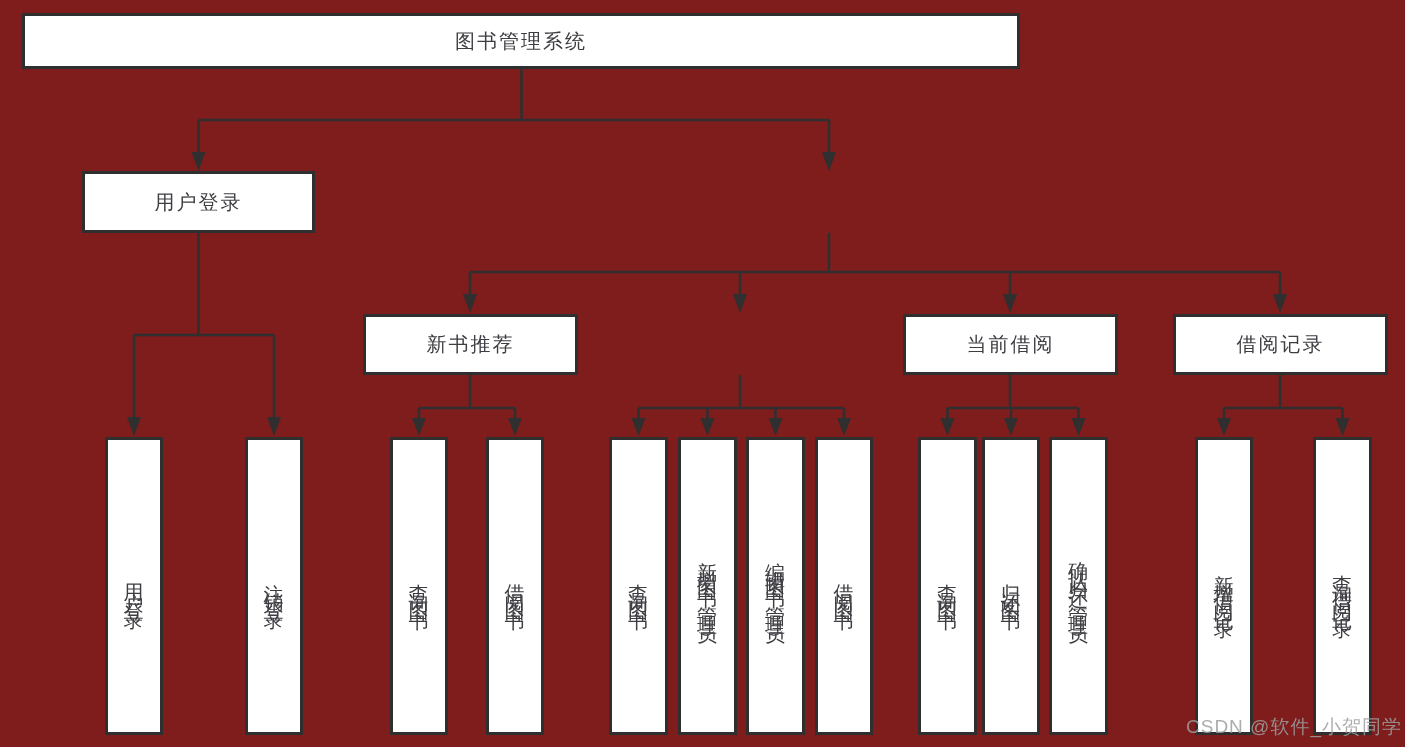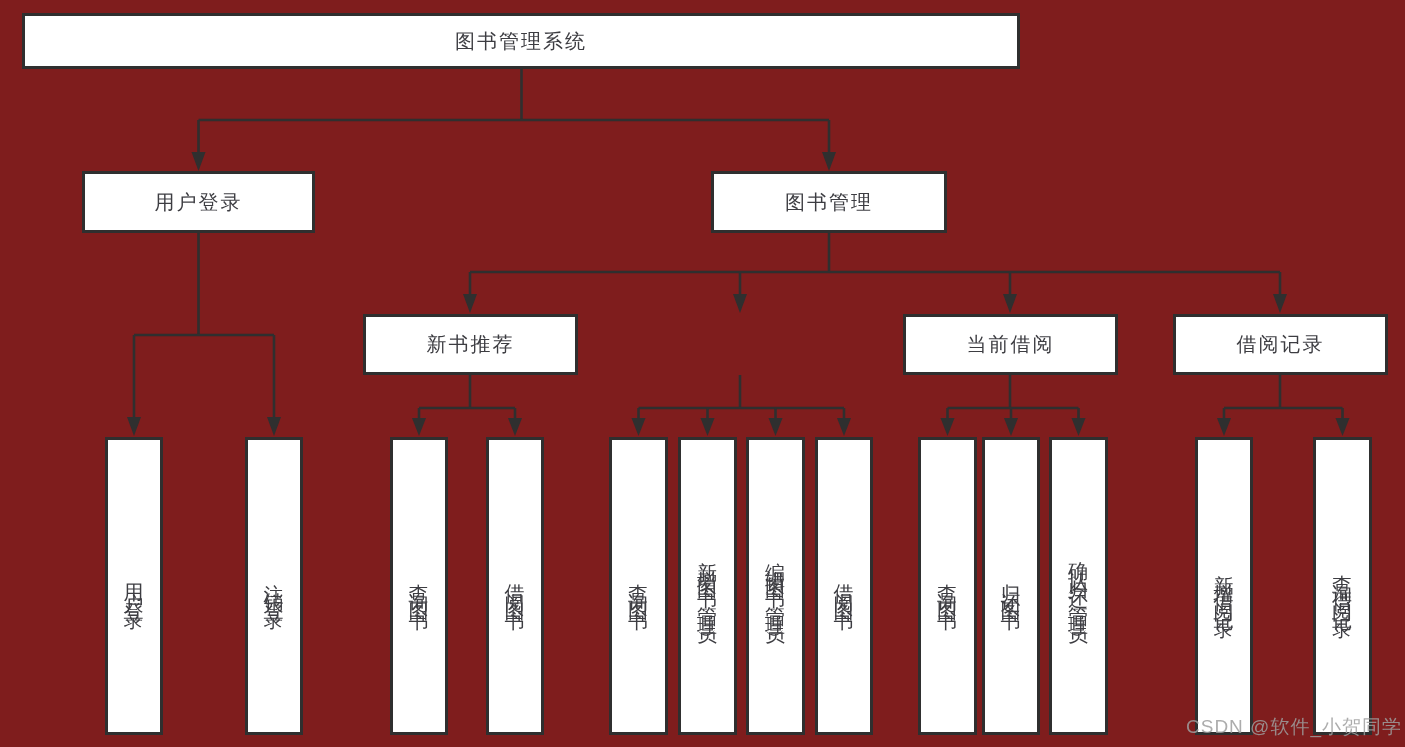"图书管理" div.box { html: <div> <span>图书管理</span> </div> -> none }
